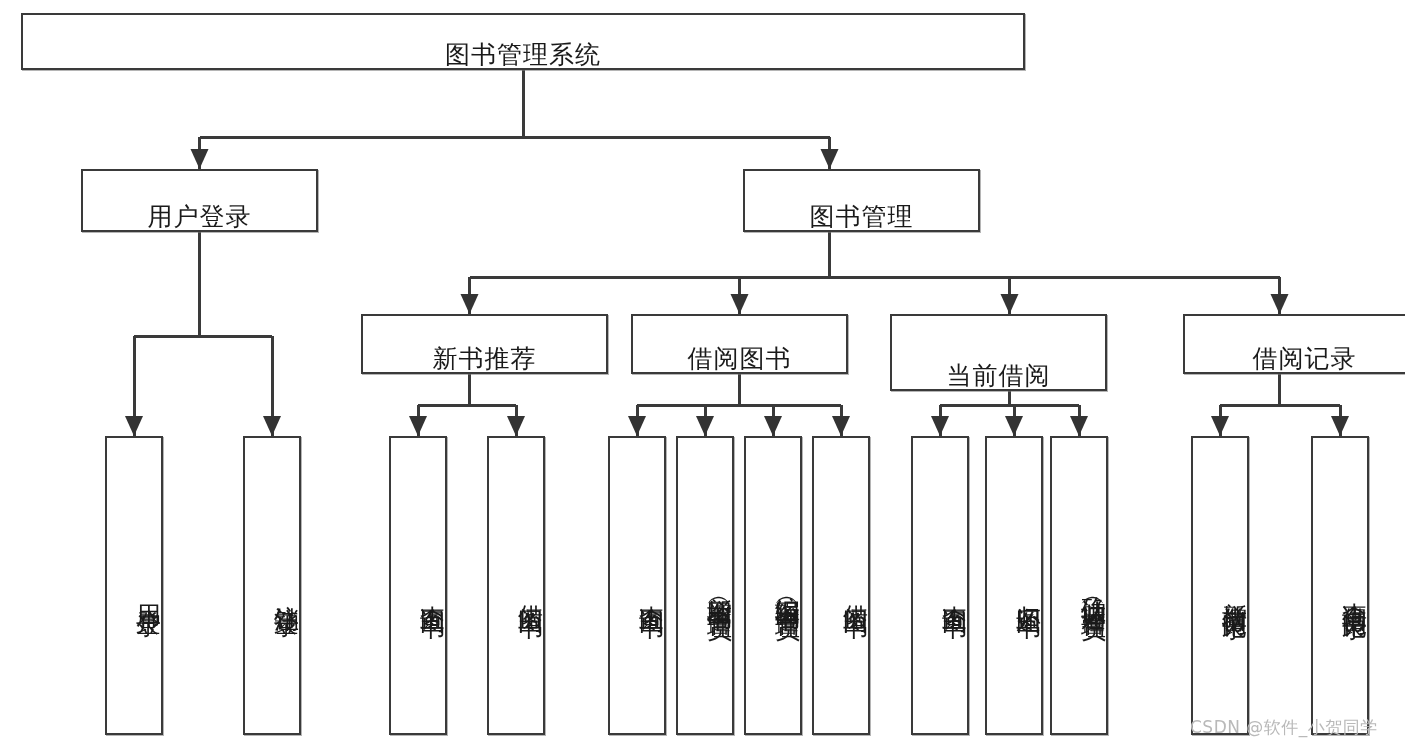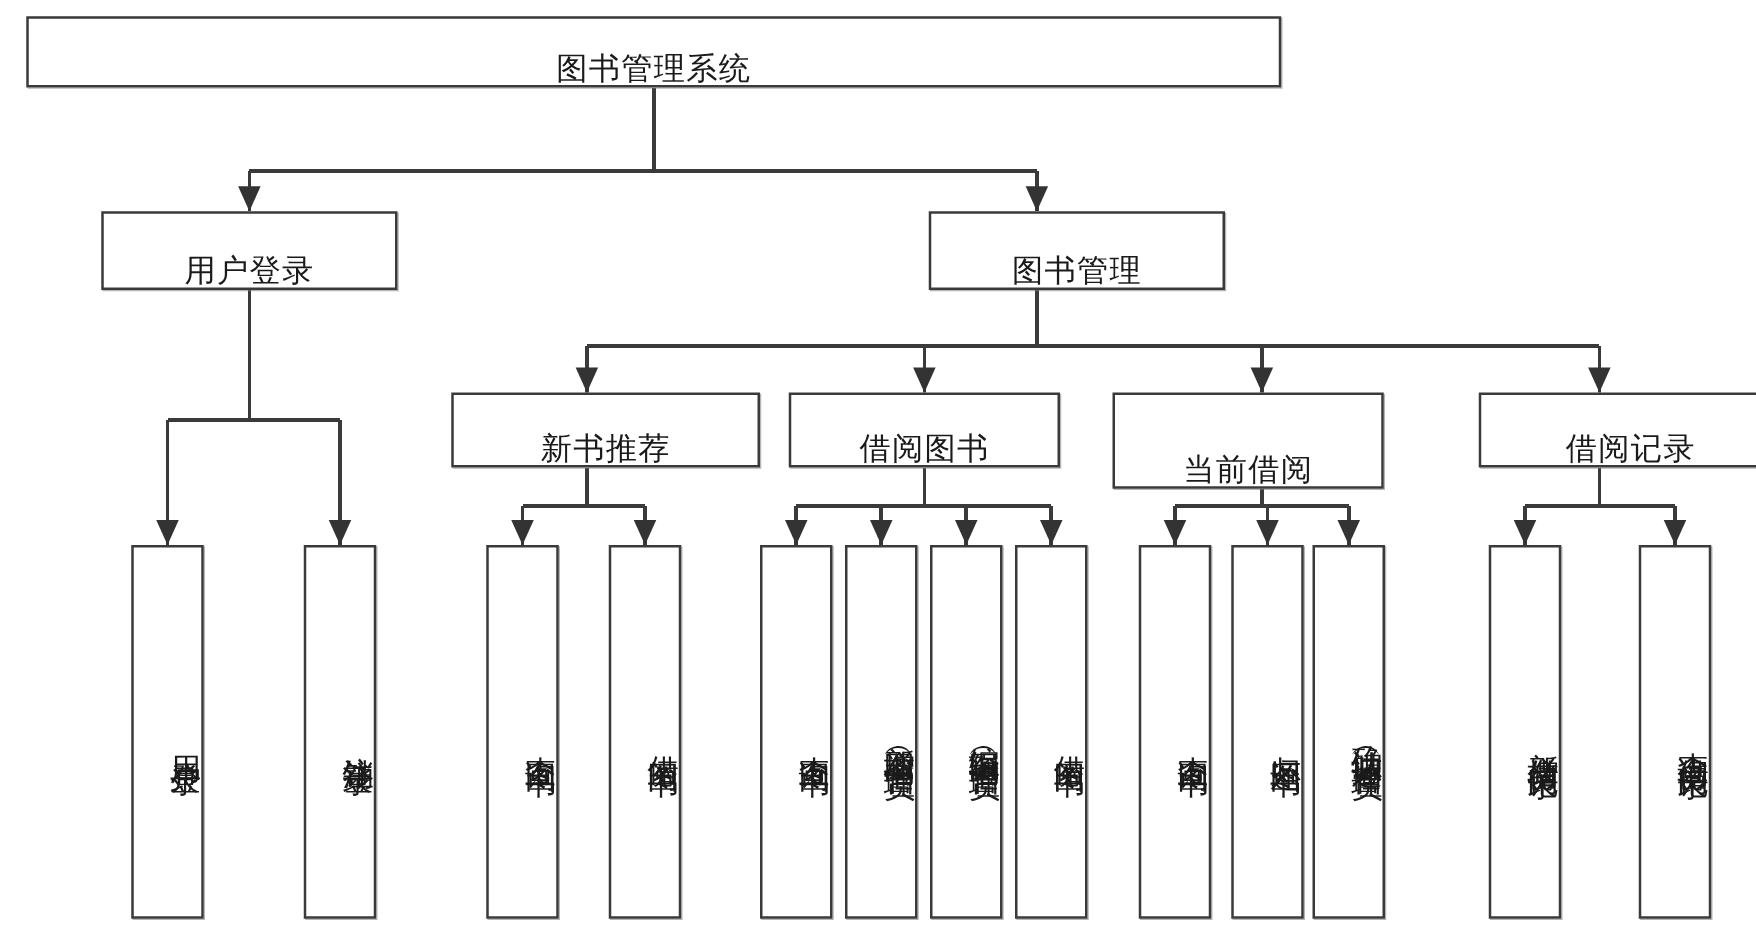"CSDN @软件_小贺同学" div.watermark { html: none -> <div>CSDN @软件_小贺同学</div> }
